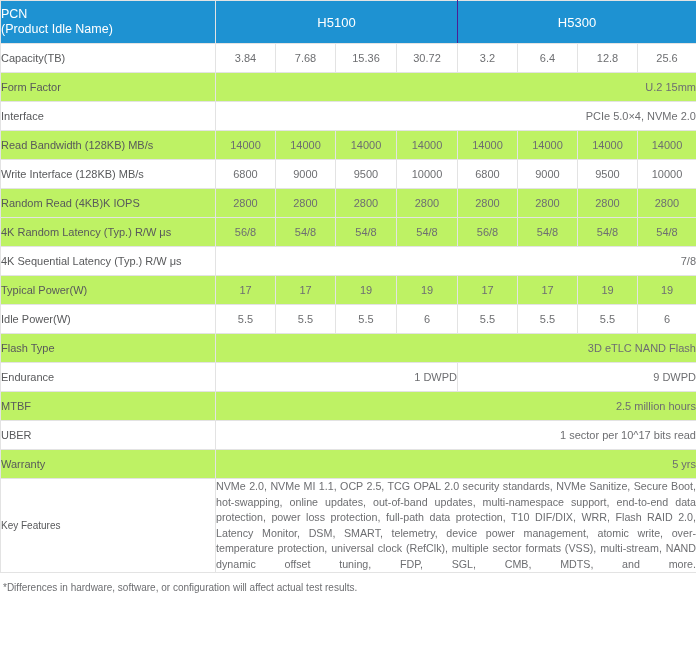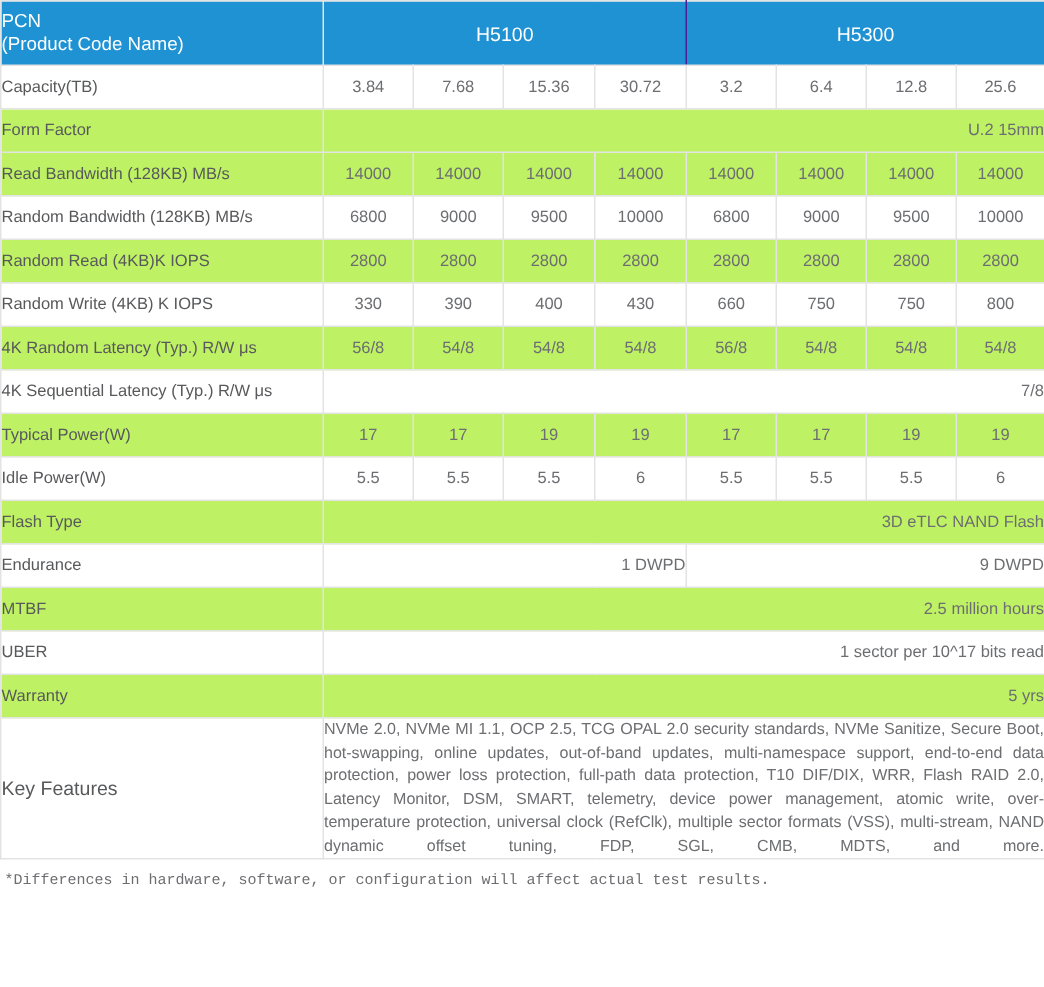"(Product Code Name)" span.l2 { text: Code -> Idle }
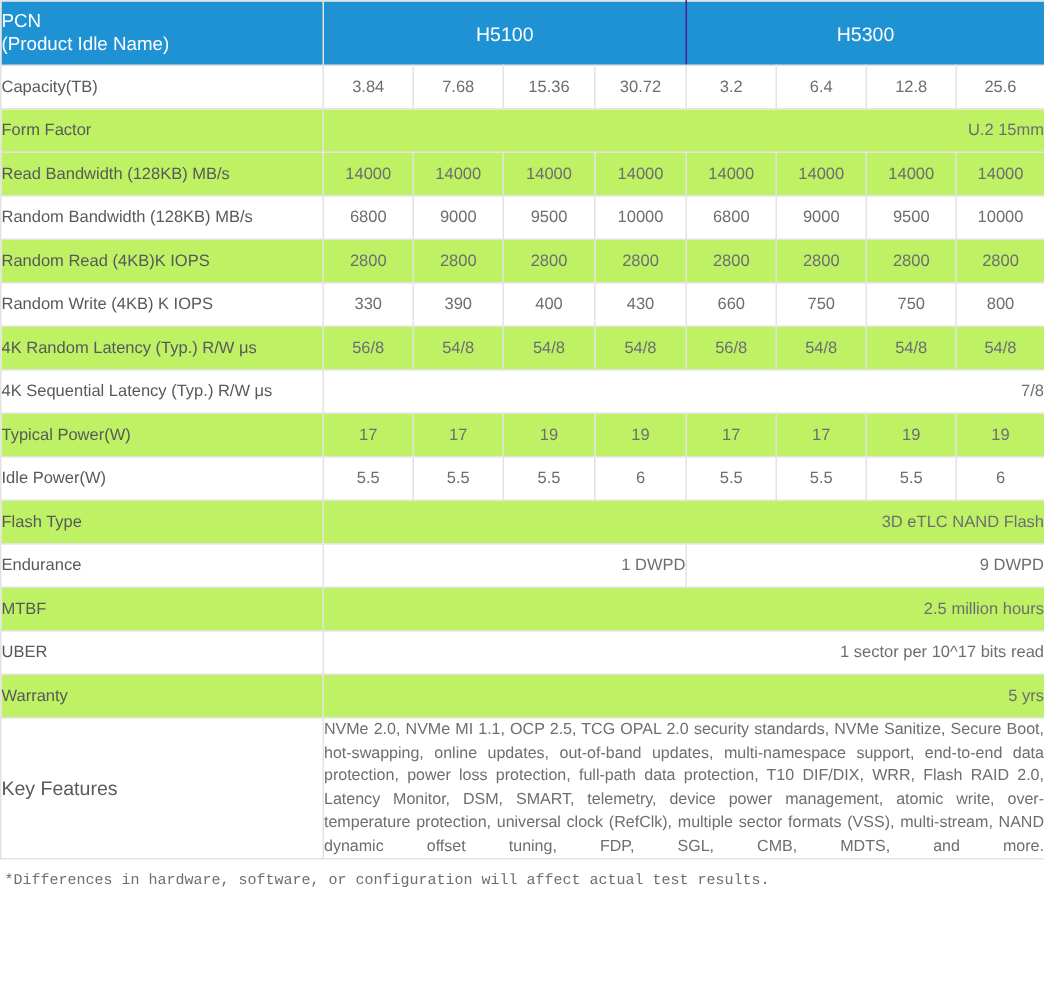"Interface" tr.r { html: none -> <tr> <td>Interface</td> <td>PCIe 5.0×4, NVMe 2.0</td> </tr> }
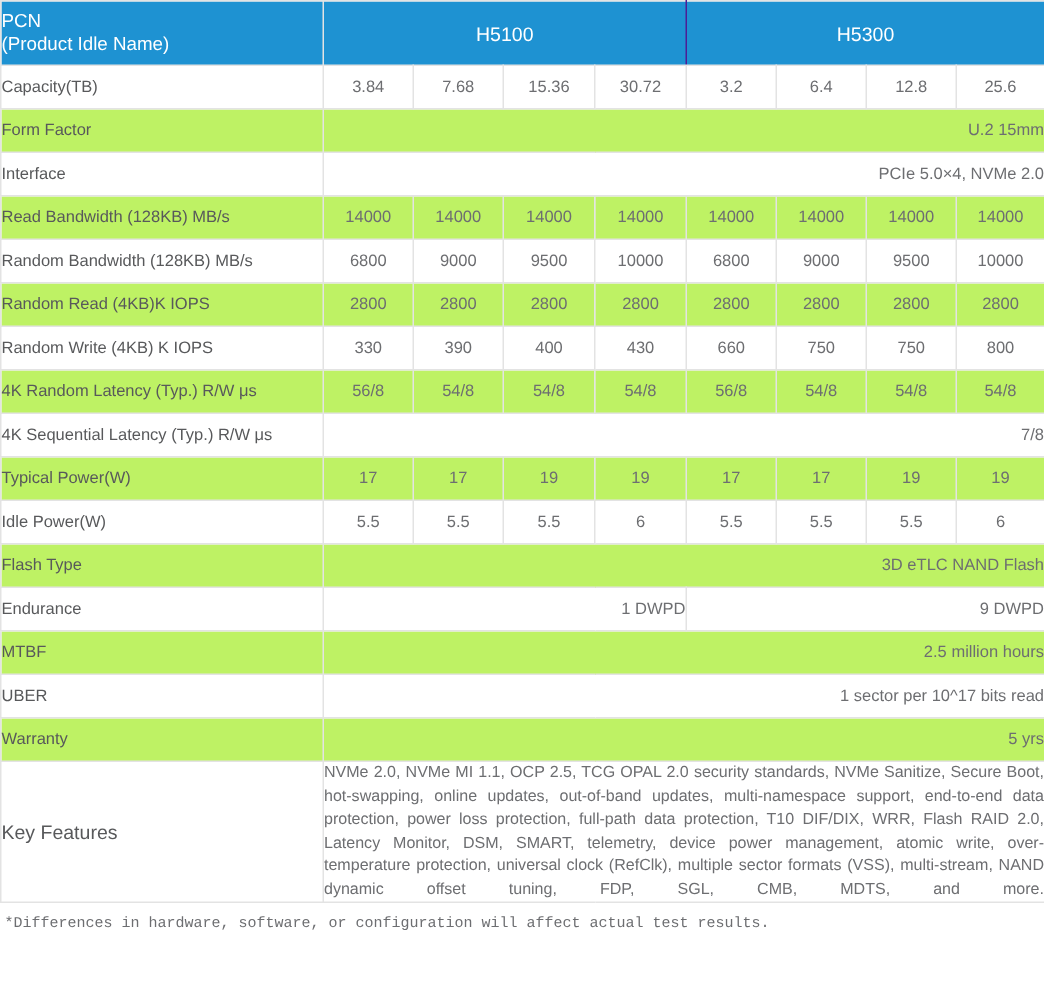"Random Bandwidth (128KB) MB/s" td.label { text: Random Bandwidth -> Write Interface }
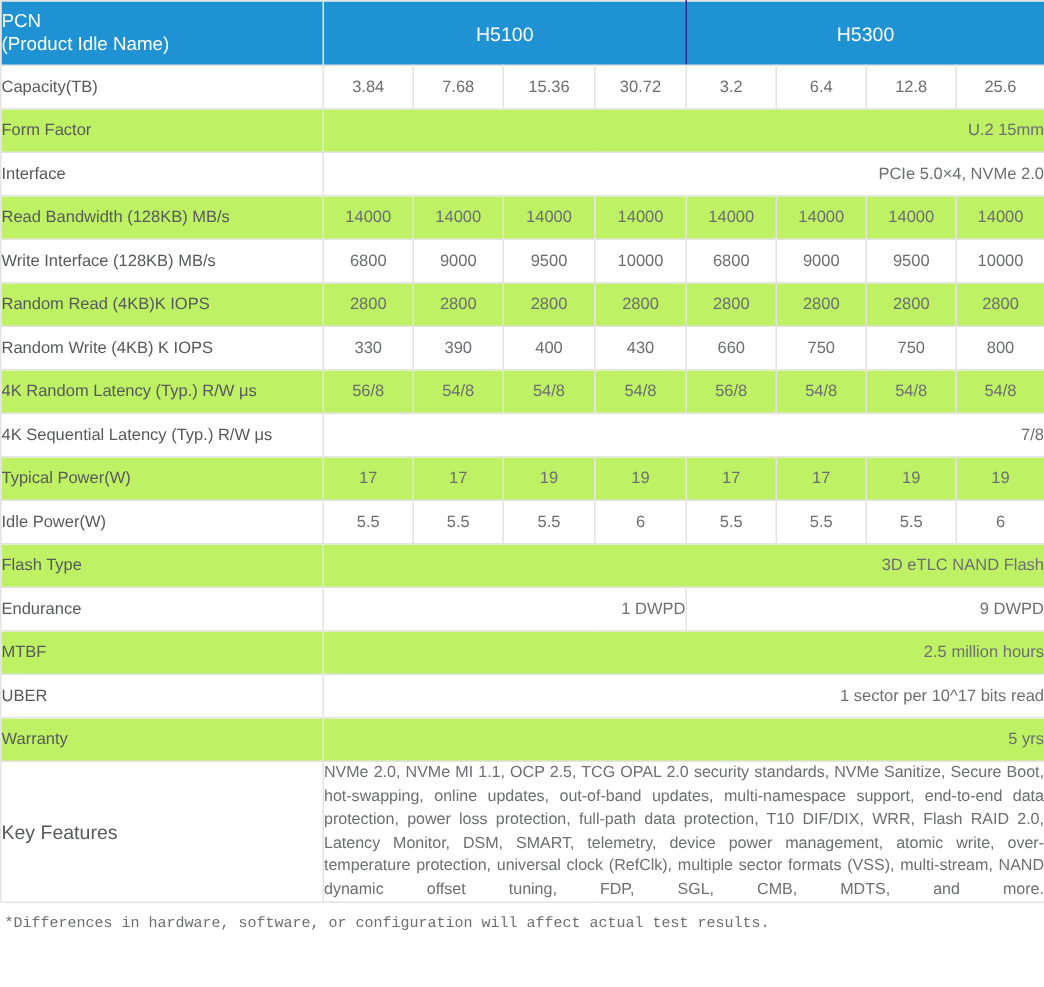"Random Write (4KB) K IOPS" tr.r { html: <tr> <td>Random Write (4KB) K IOPS</td> <td>330</td> <td>390</td> <td>400</td> <td>430</td> <td>660</td> <td>750</td> <td>750</td> <td>800</td> </tr> -> none }
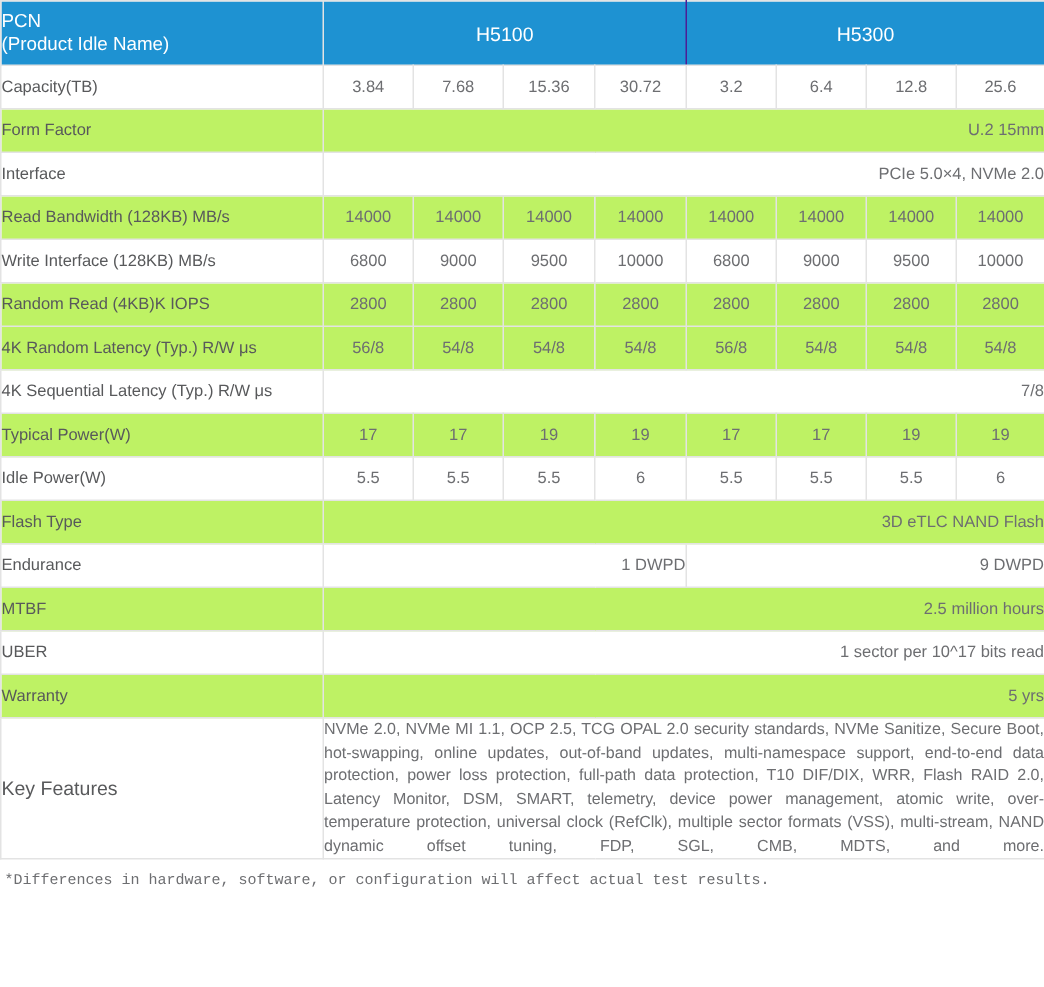"Key Features" td.features-label { font-size: 13px -> 10px }
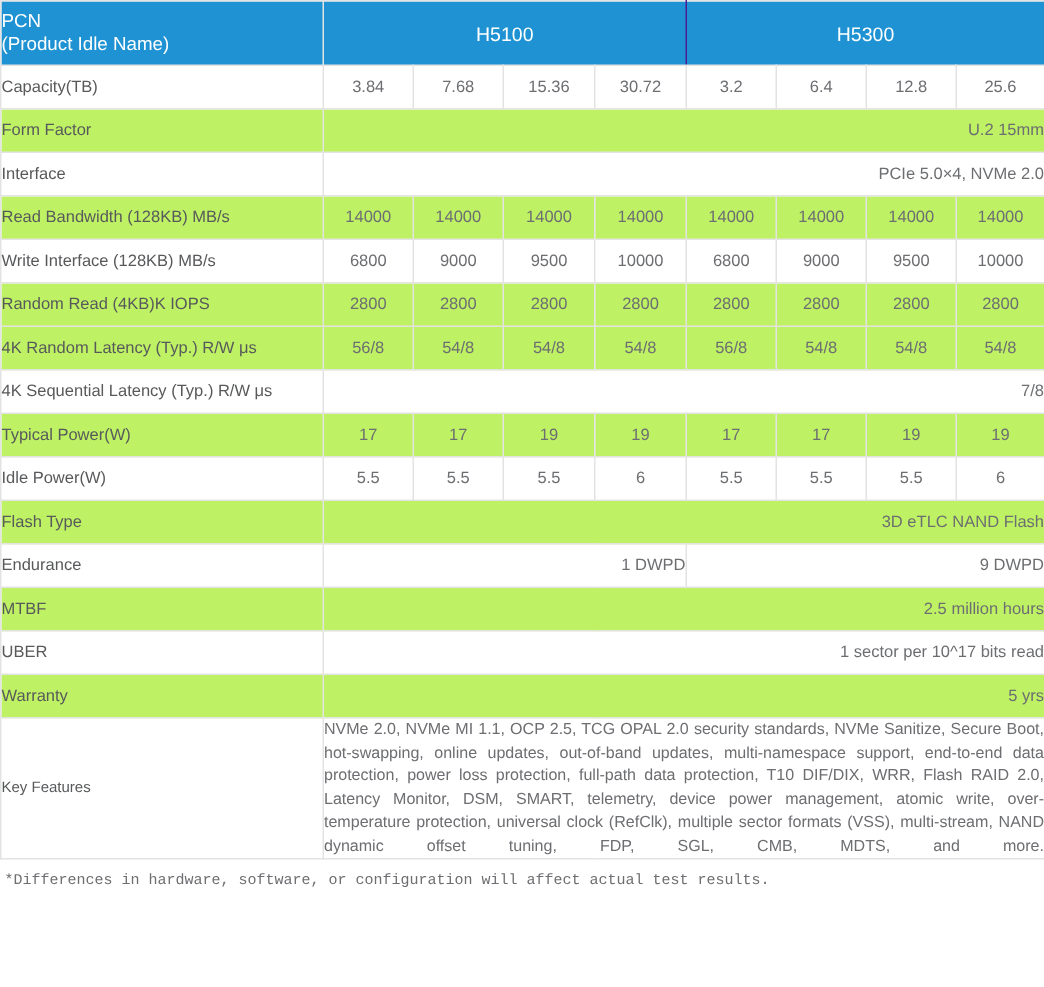"*Differences in hardware, software, or" .footnote { font-family: Liberation Mono, monospace -> none }
